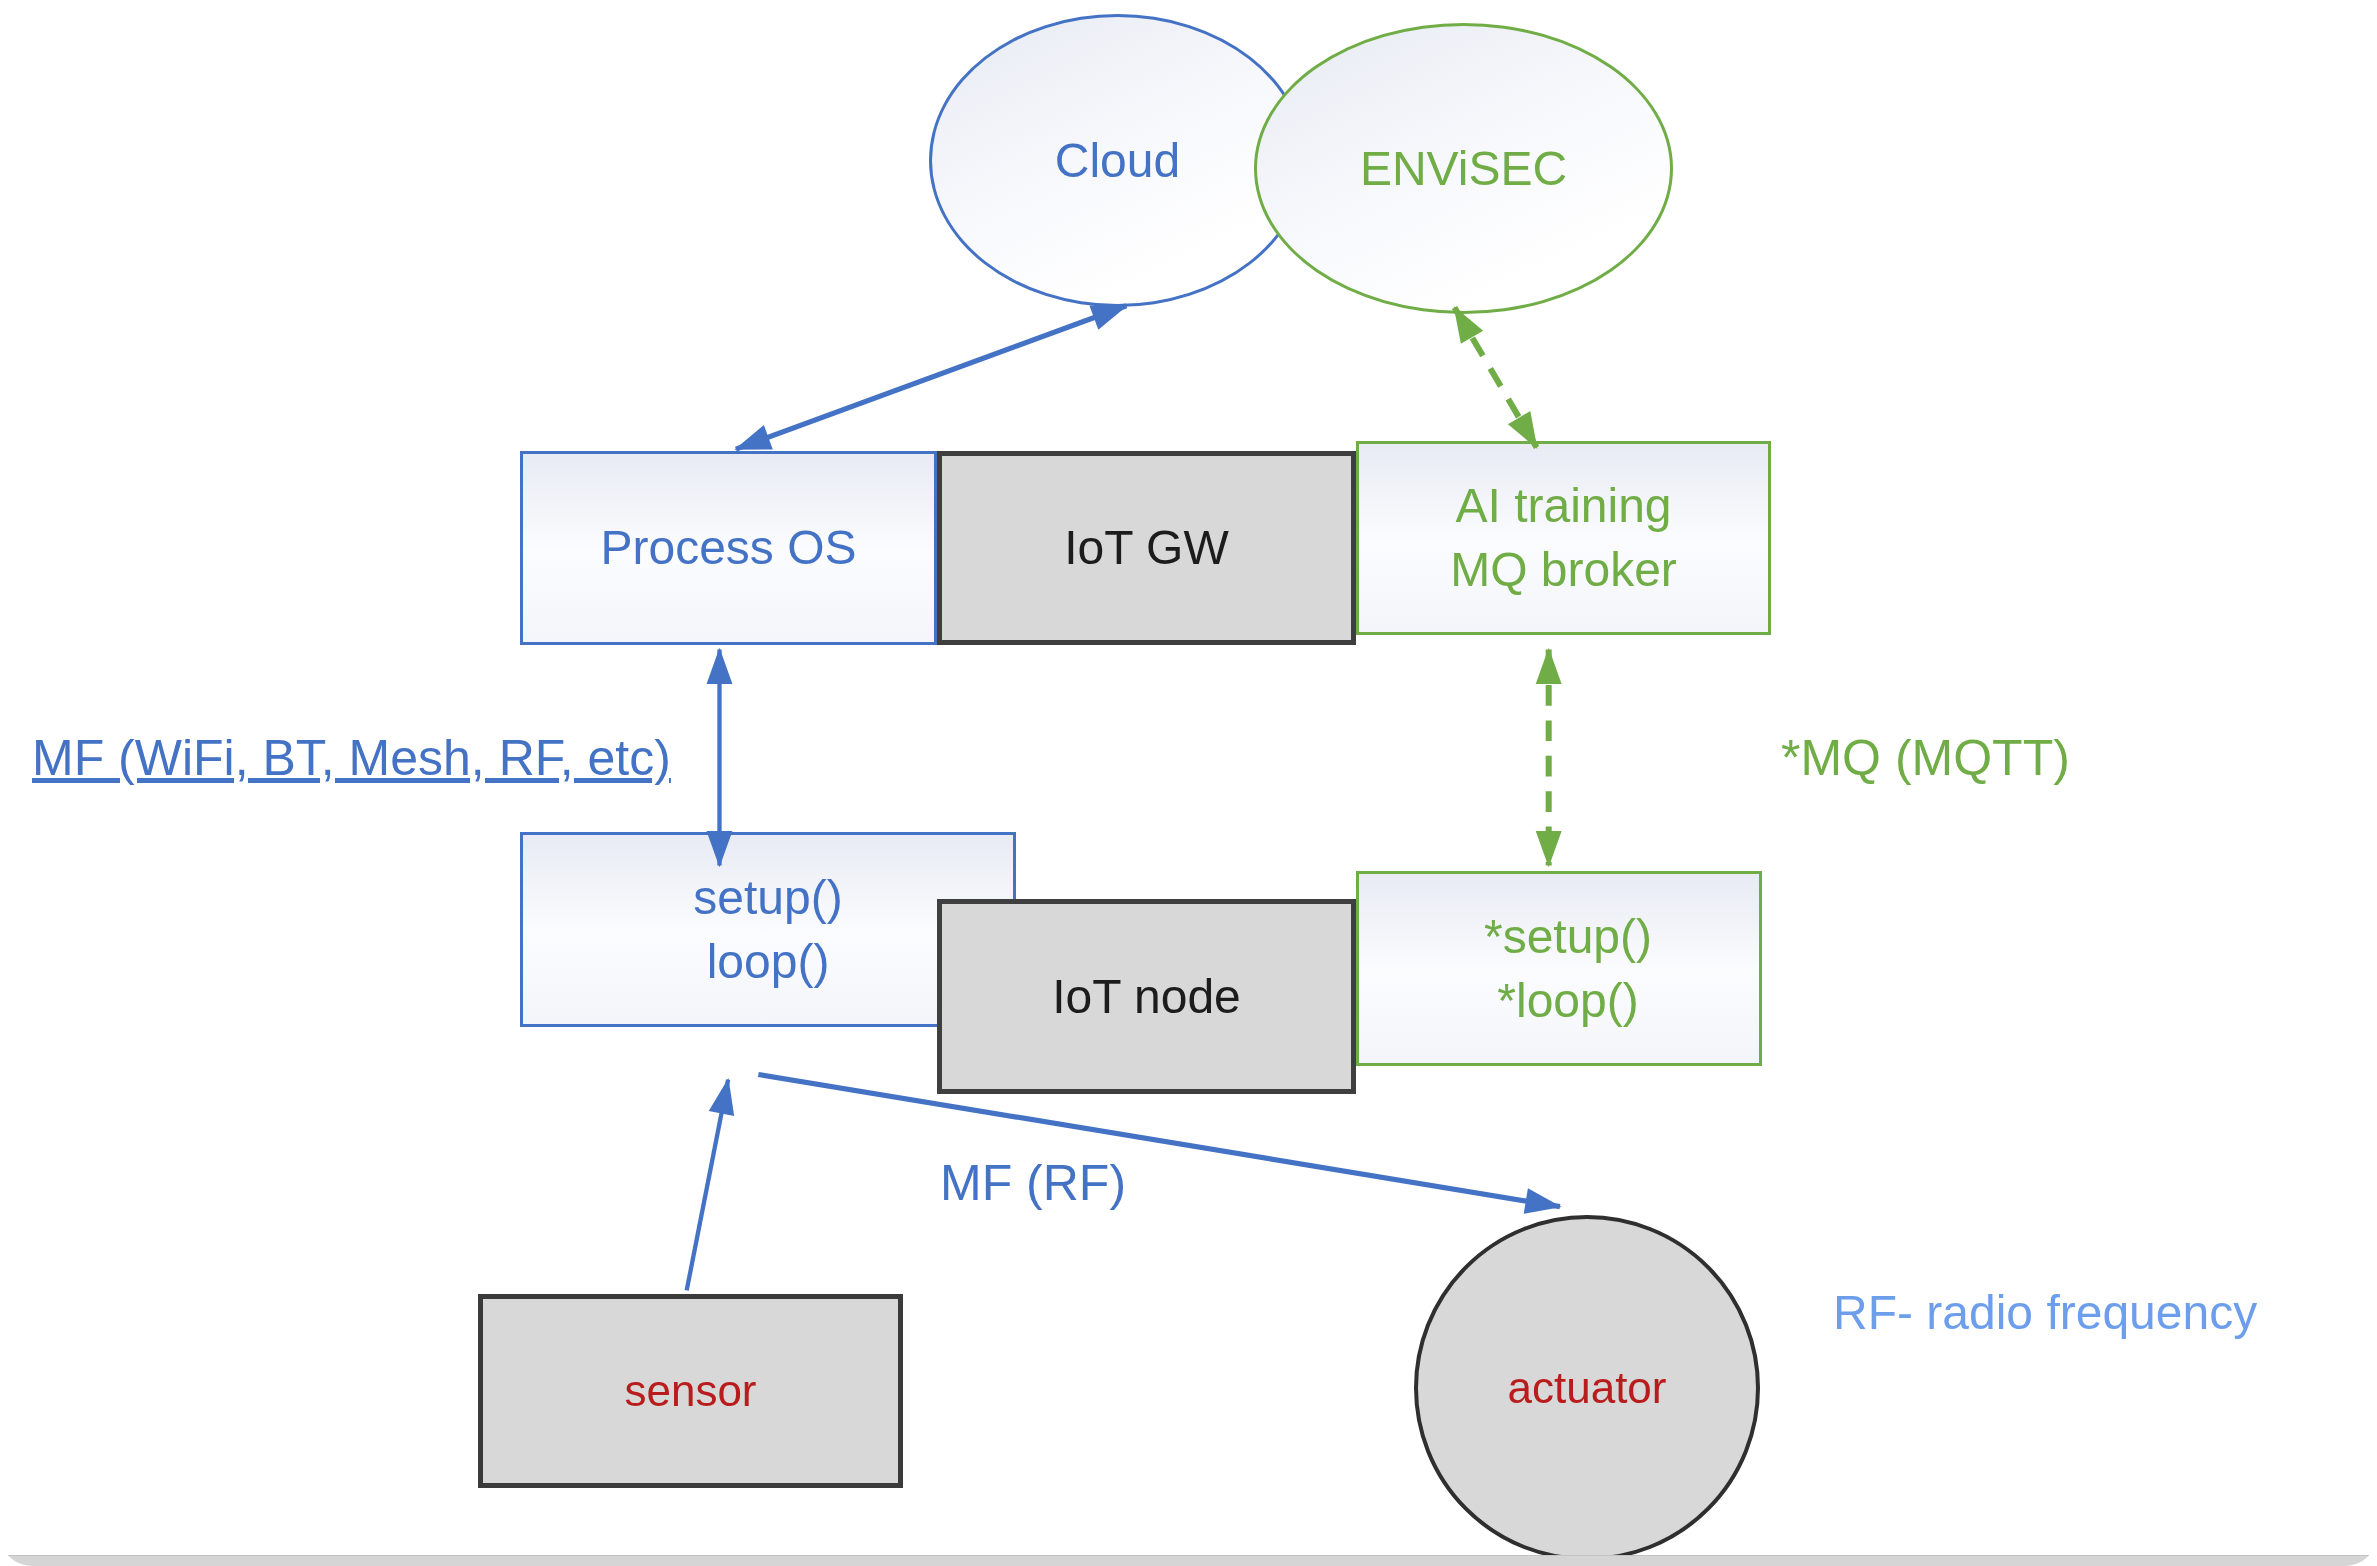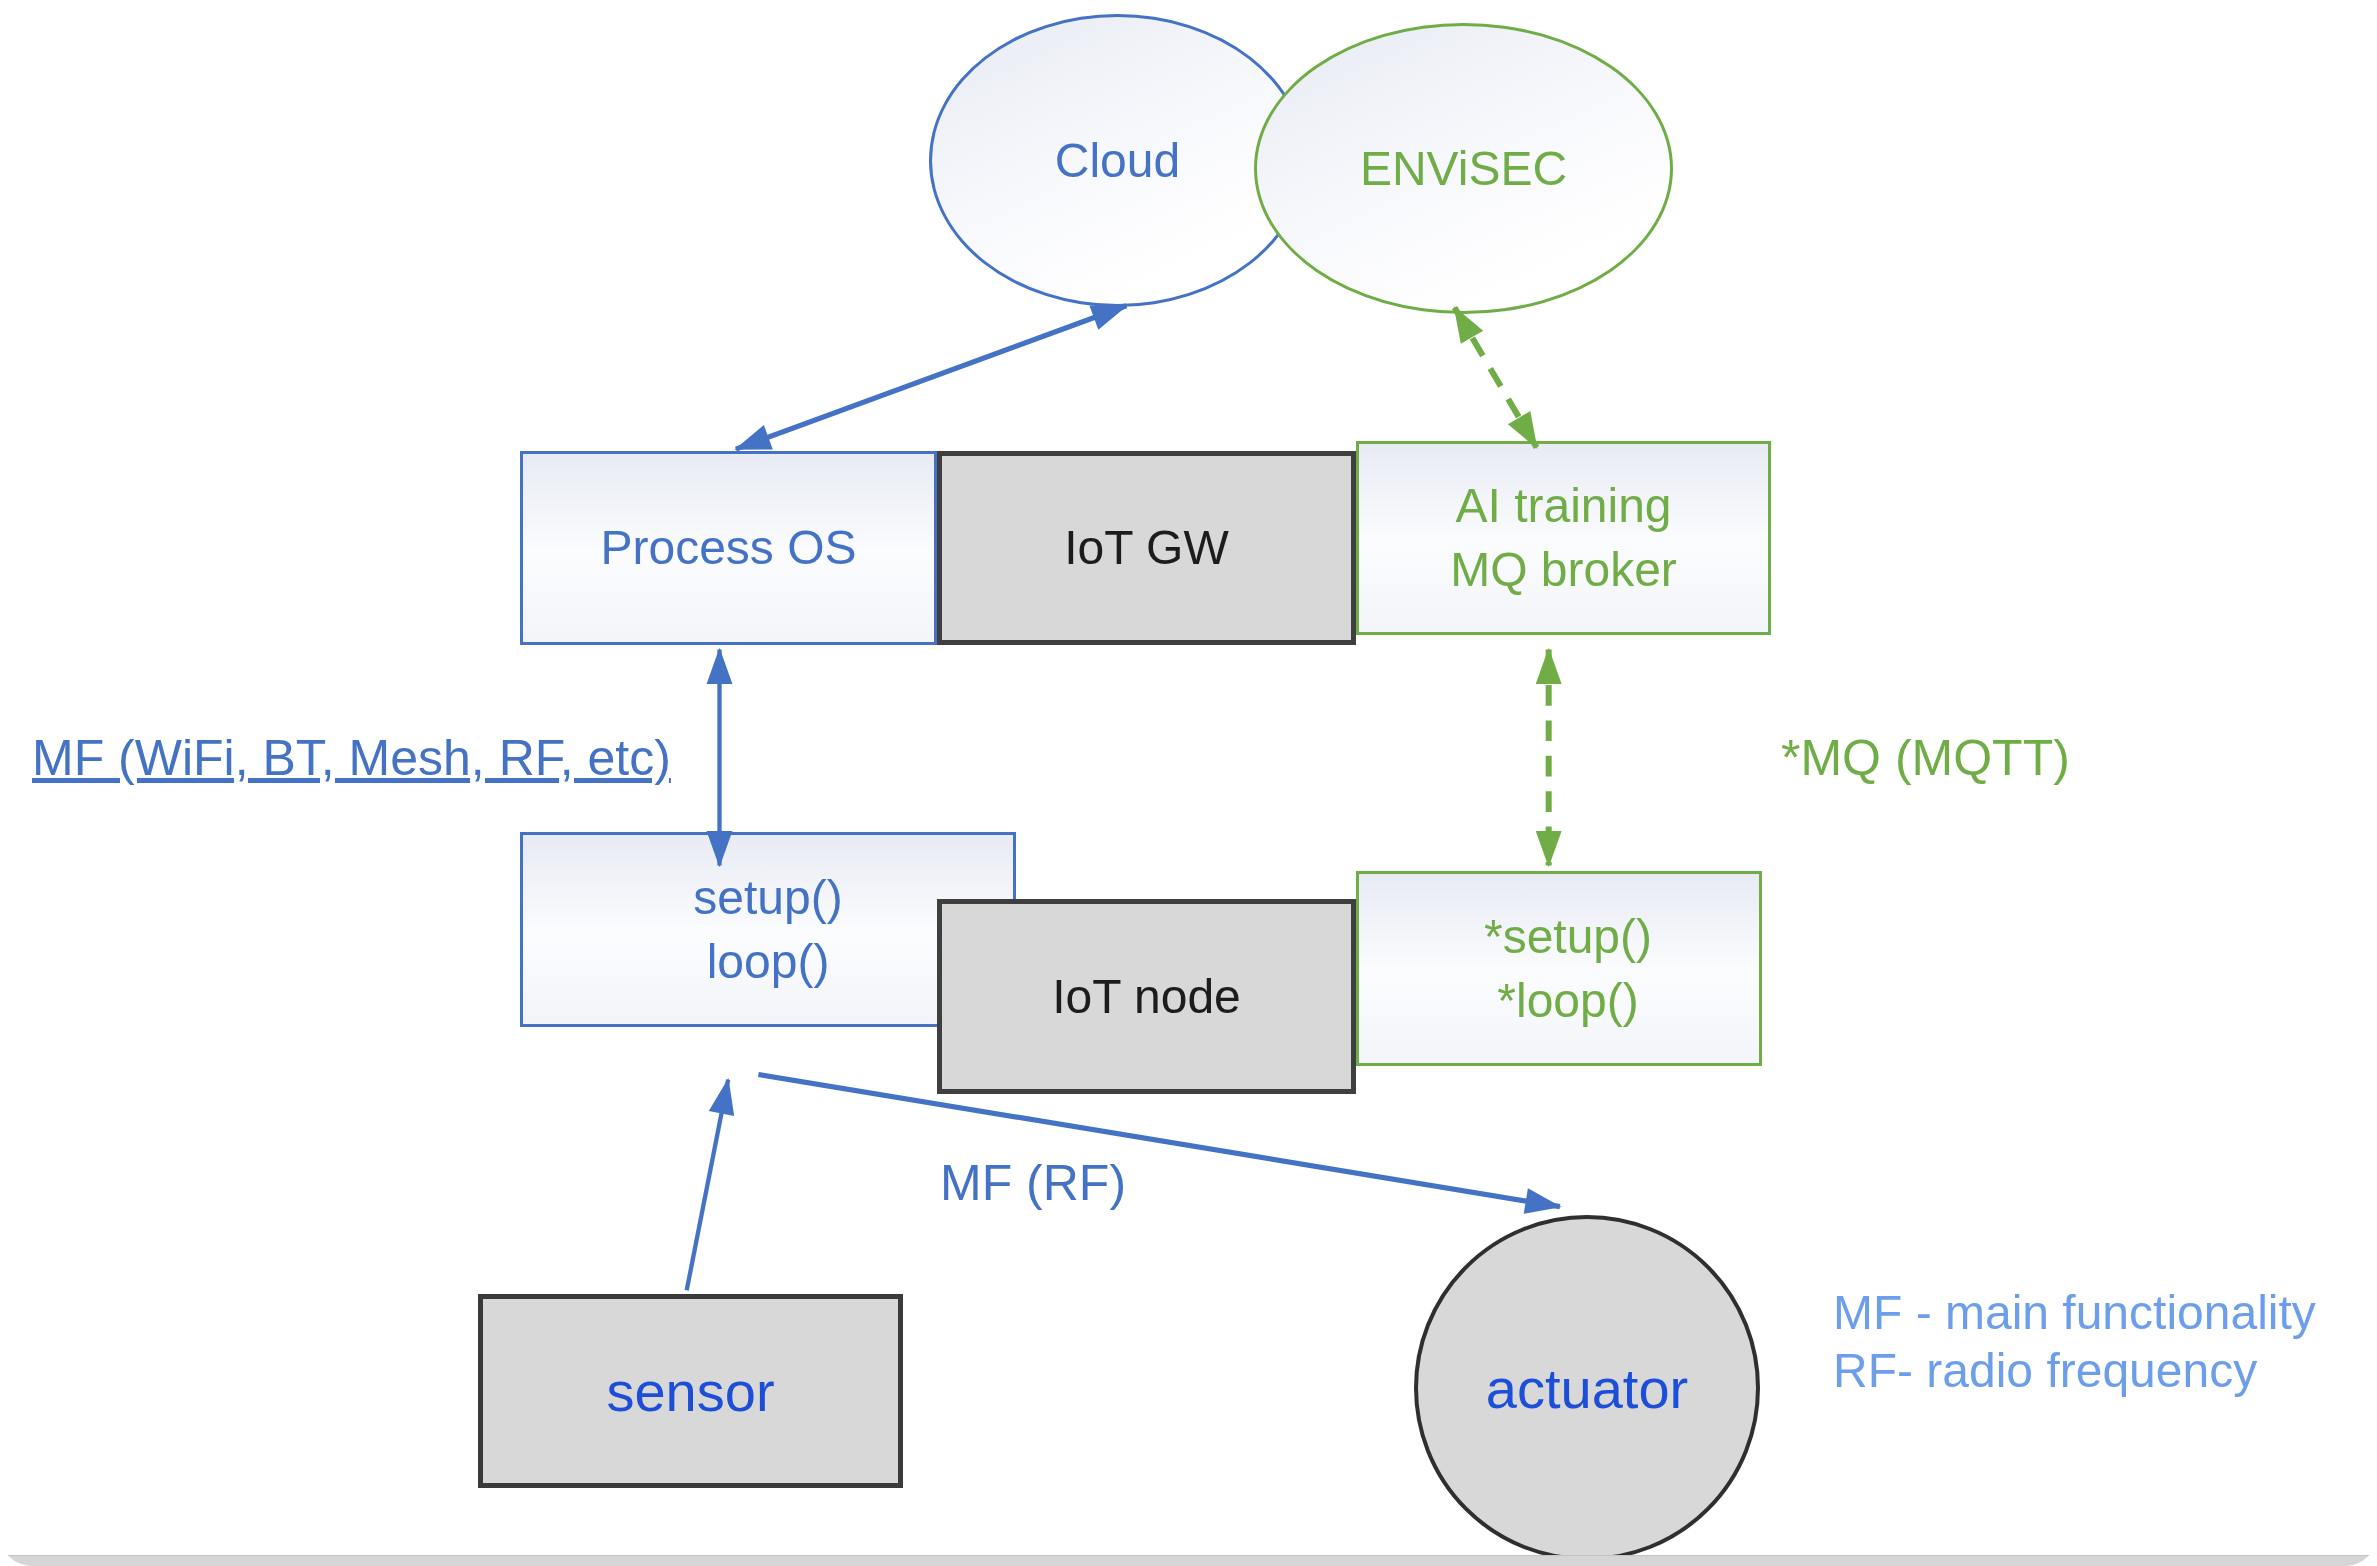"MF - main functionality" div { html: <div>MF - main functionality</div> -> none }
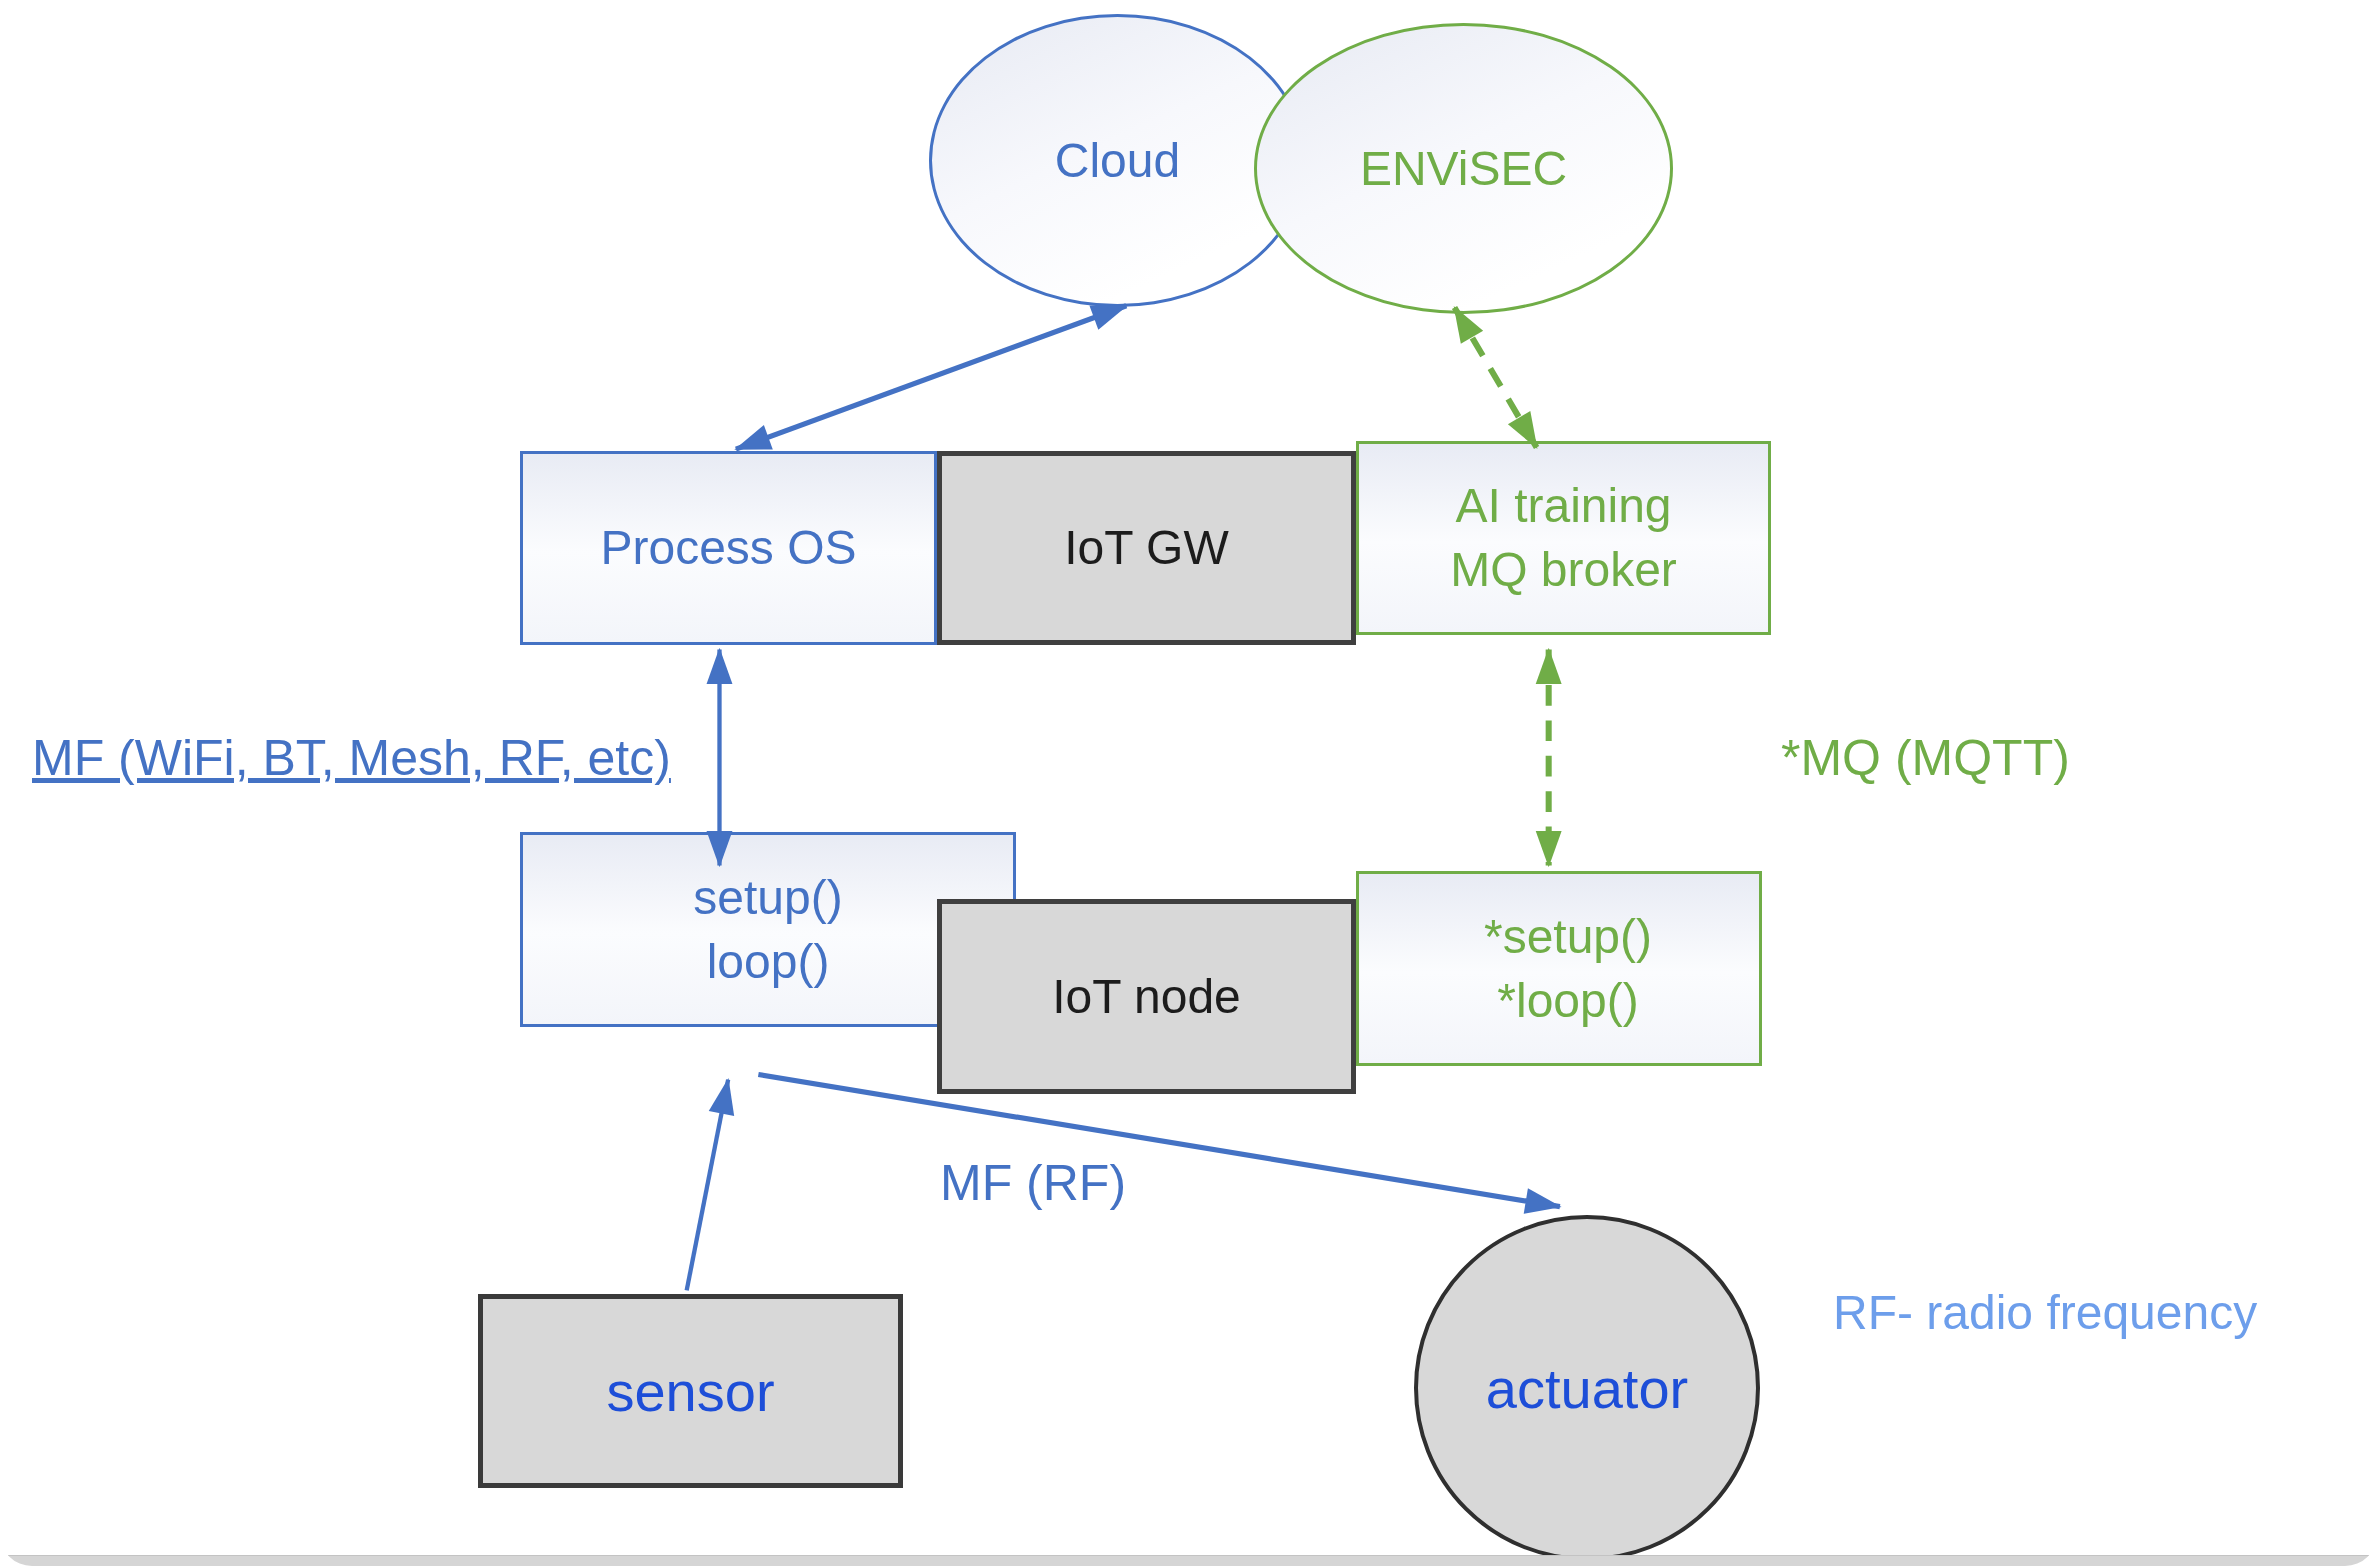"sensor" .device-label { color: #1d4ed8 -> #b91c1c; font-size: 56px -> 44px }
